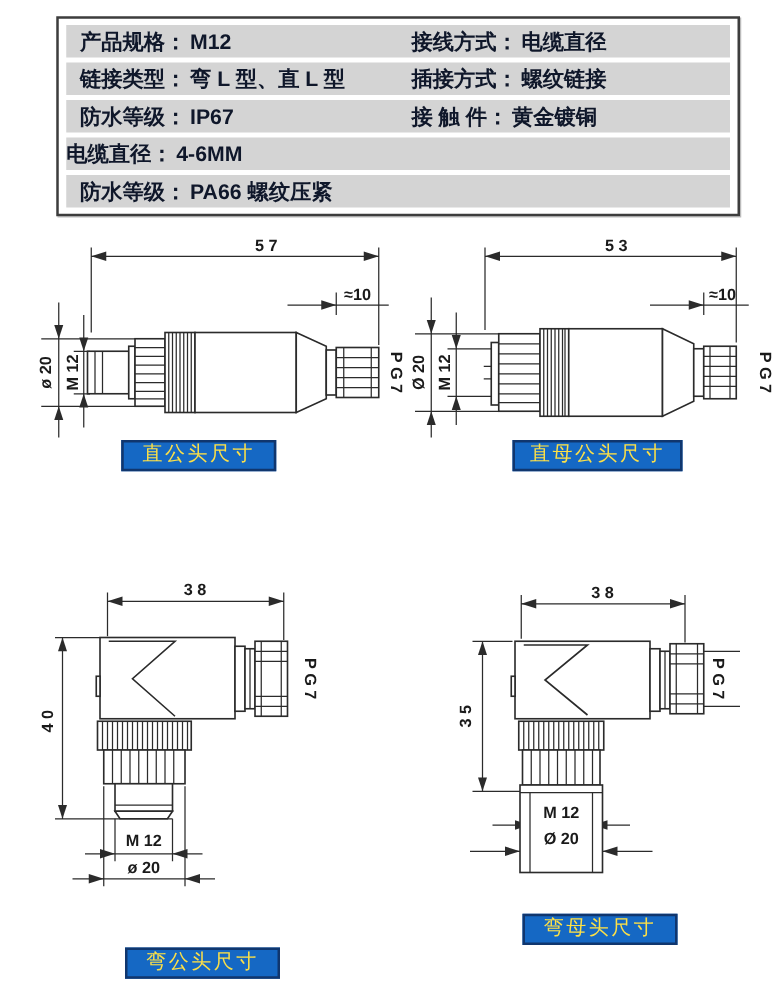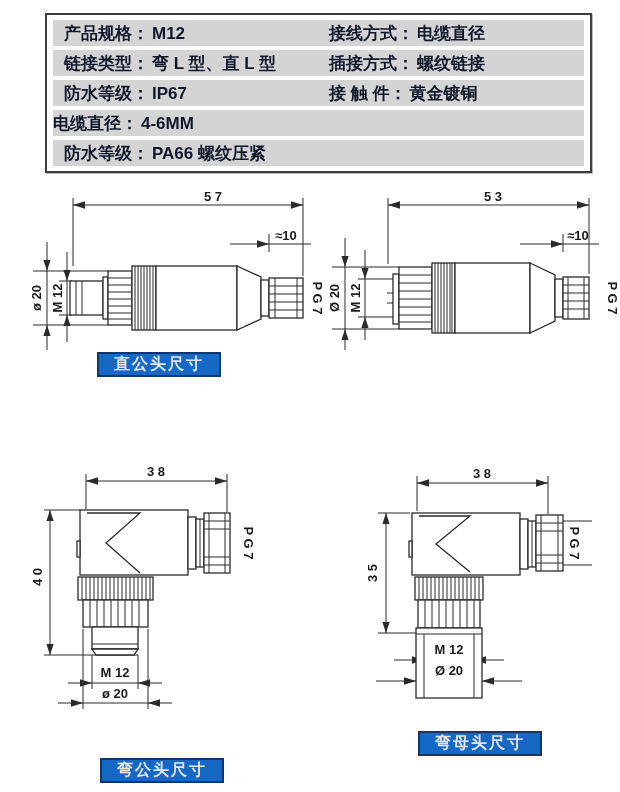"直公头尺寸" .cap { color: #e5e5e5 -> #fde047; font-weight: 700 -> 400 }
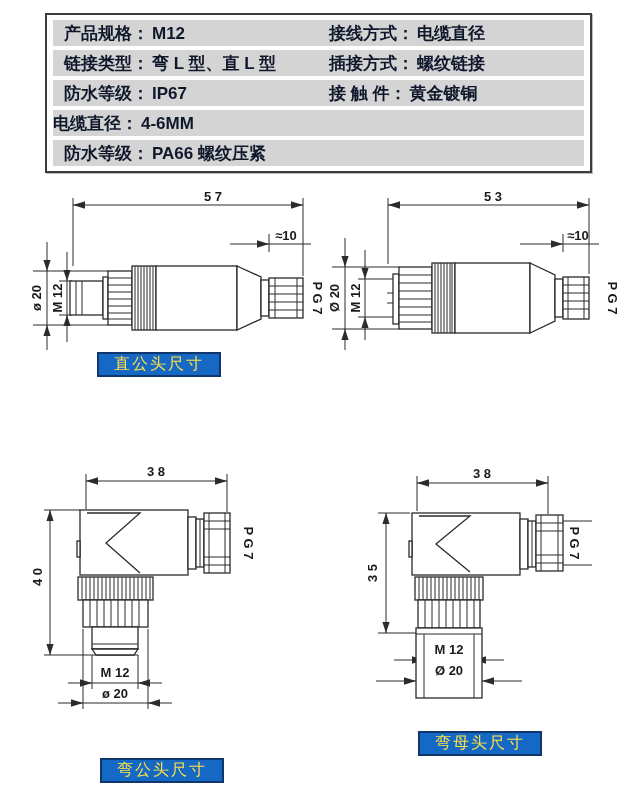"直母公头尺寸" div.cap { html: none -> <div>直母公头尺寸</div> }
